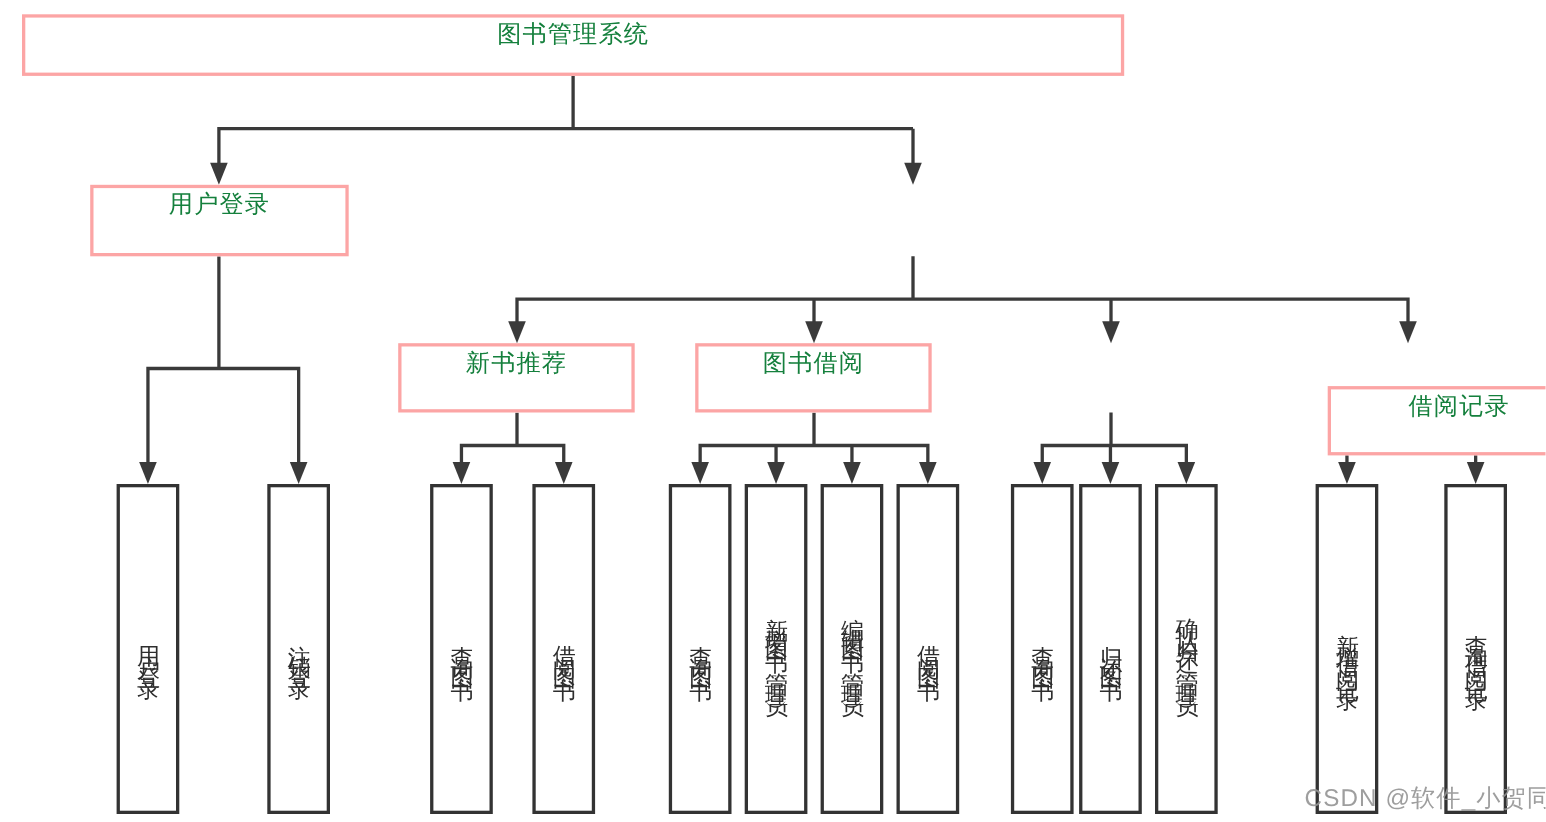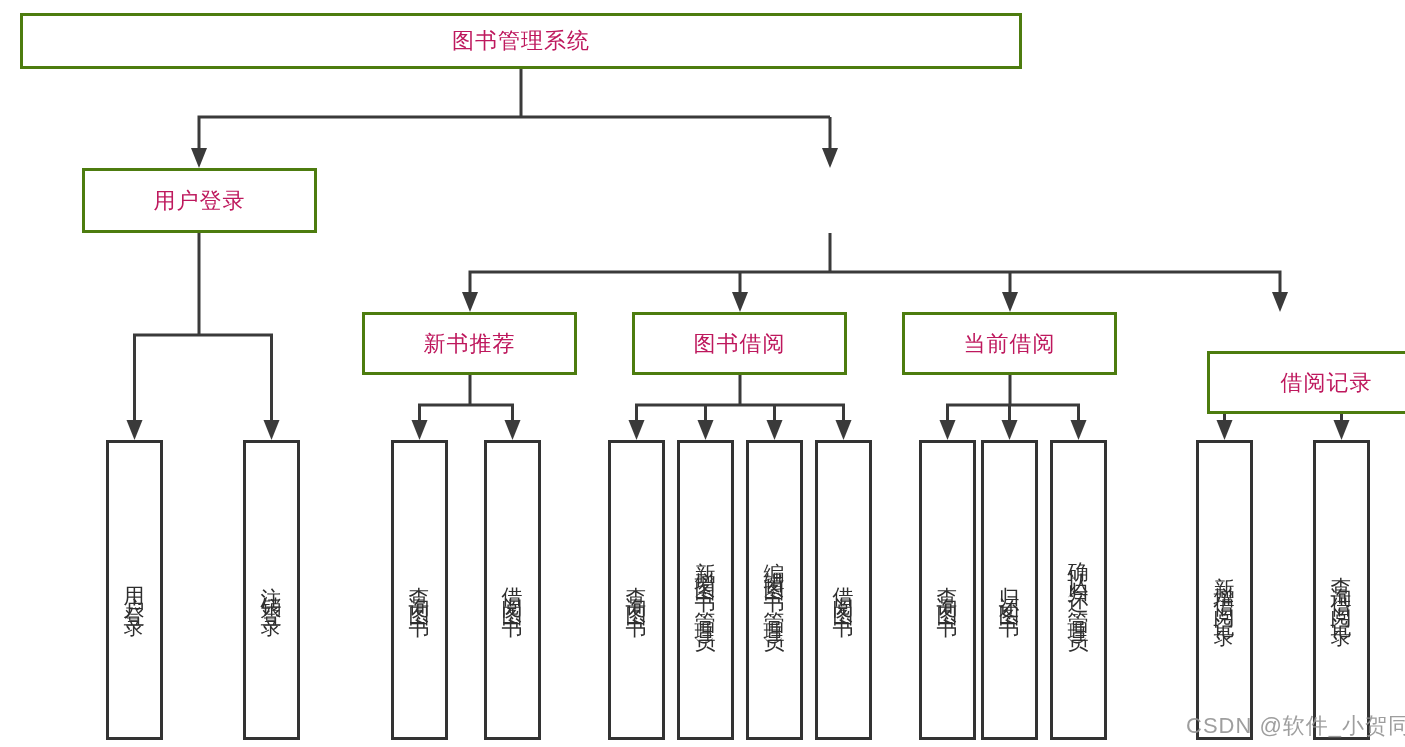"图书管理系统" .node { align-items: center -> none; border: 3px solid #4d7c0f -> 3px solid #fca5a5; color: #be185d -> #15803d }
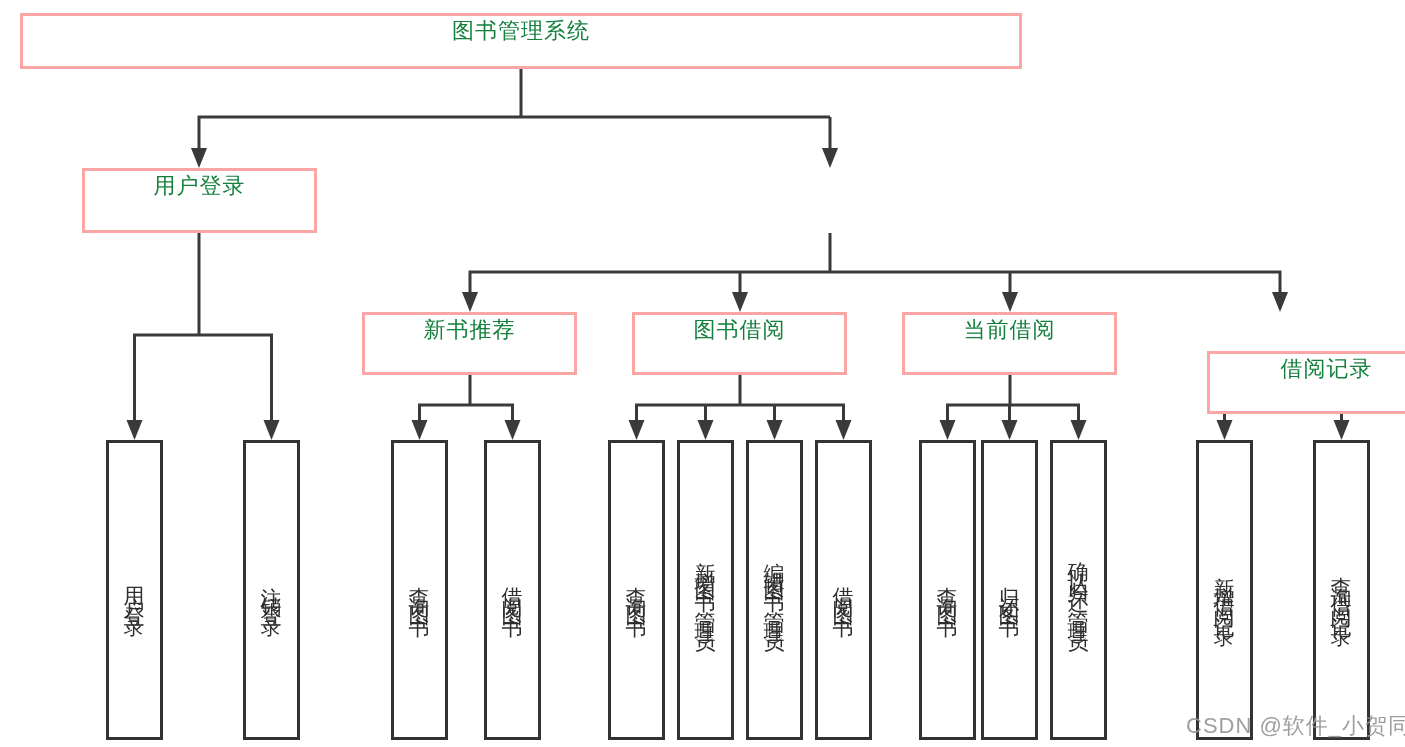"当前借阅" div.node { html: <div> <span>当前借阅</span> </div> -> none }
